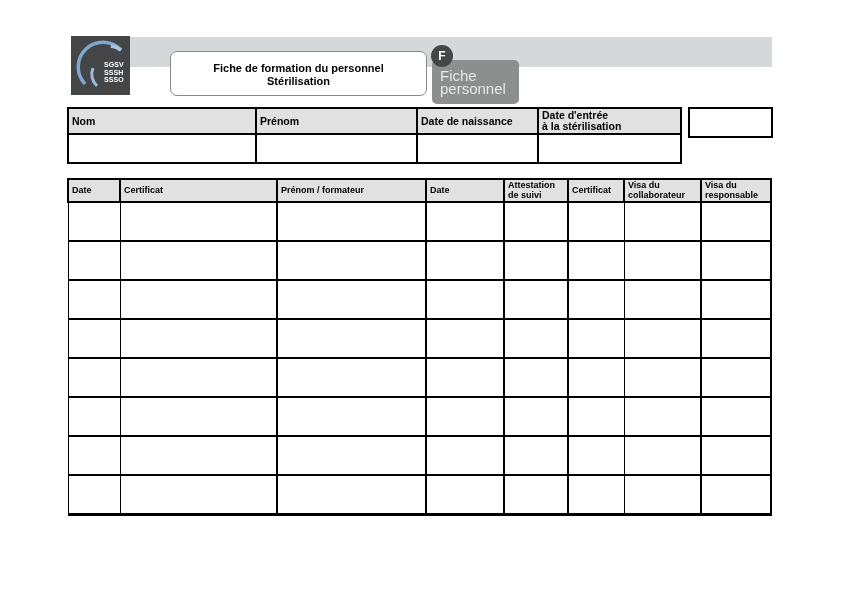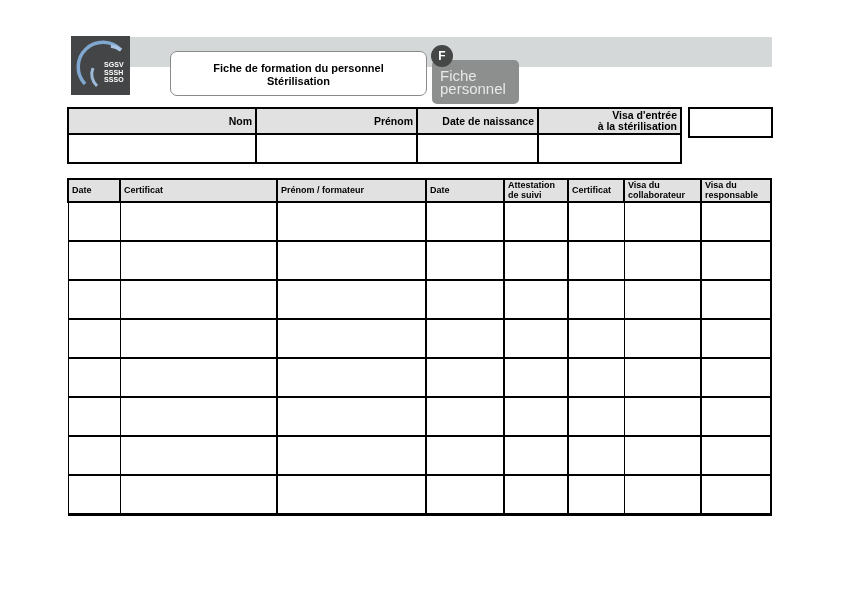"Nom" .info td, .sheet td { text-align: right -> none }
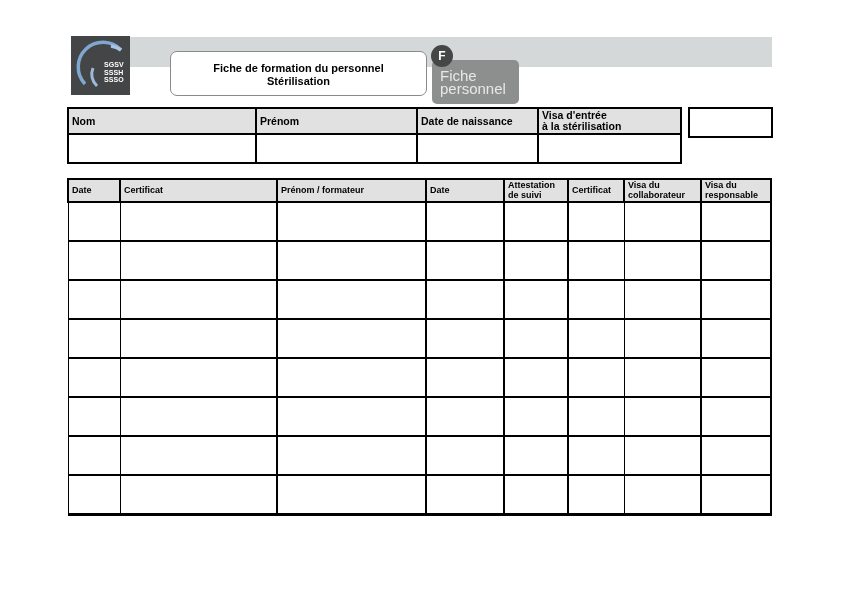"Visa d'entrée" div { text: Visa -> Date }
